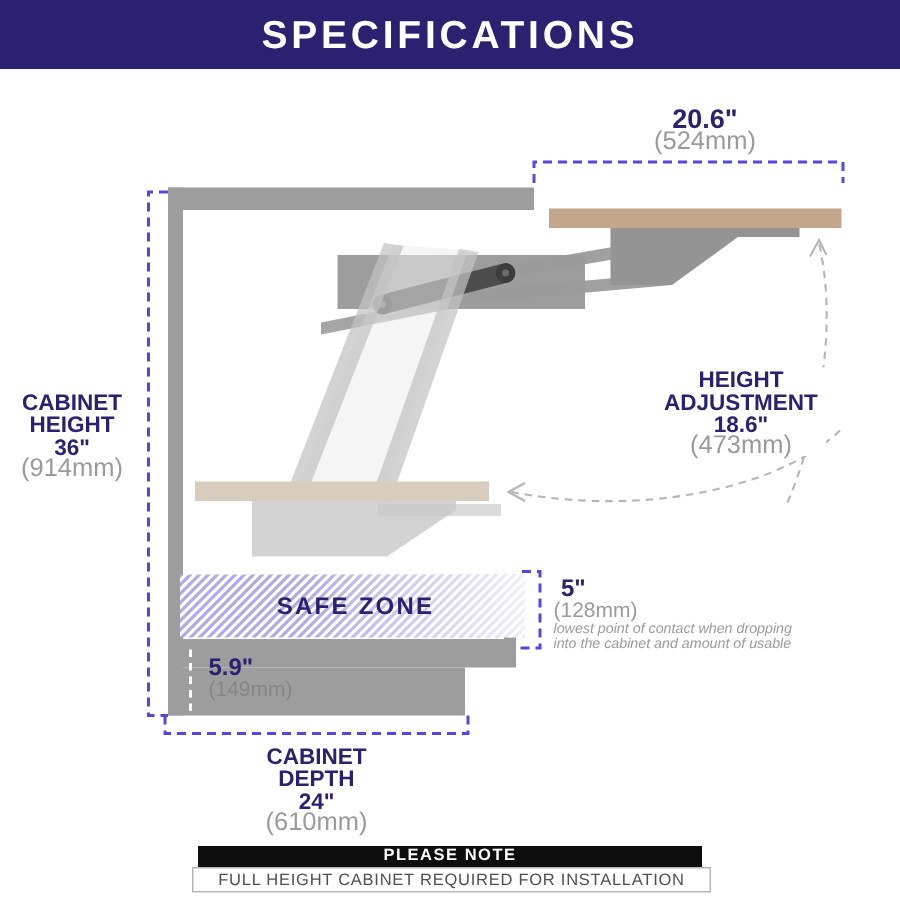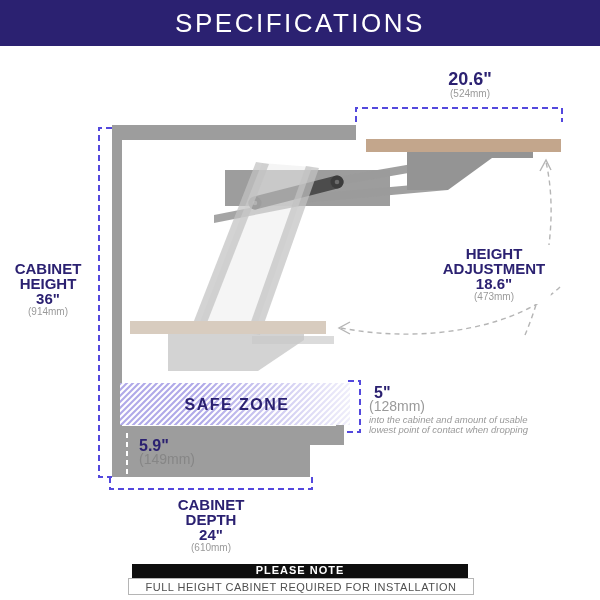"SPECIFICATIONS" .header span { font-weight: 400 -> 700 }
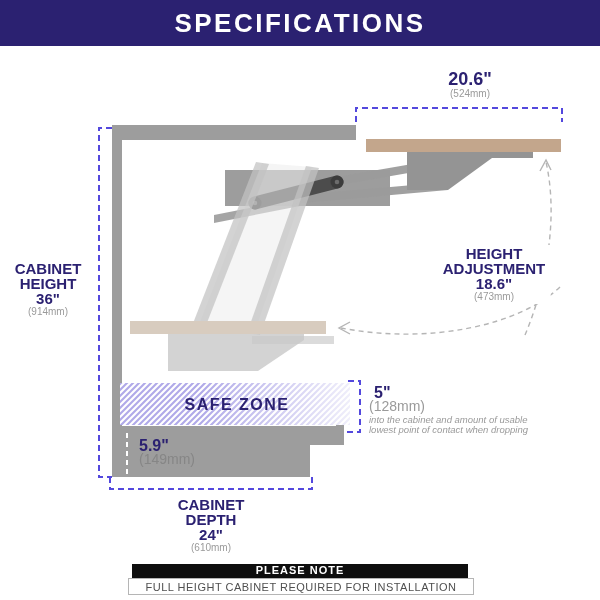"(524mm)" .mm { font-size: 10px -> 17px }
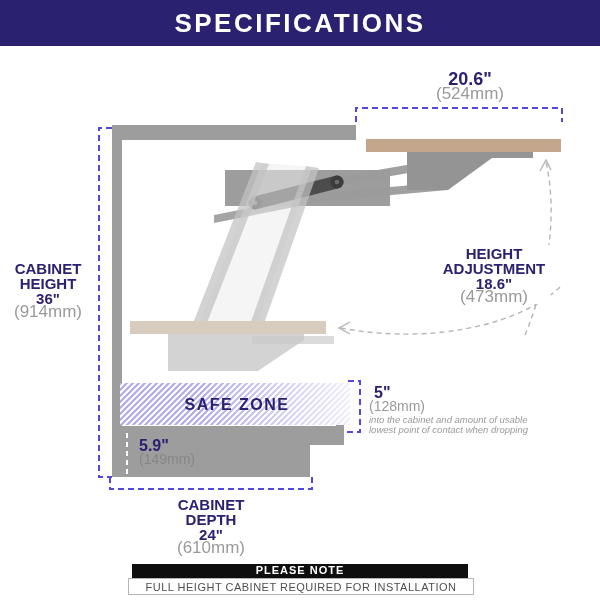"into the cabinet and amount" div { order: before "lowest point of contact when" -> after "lowest point of contact when" }
